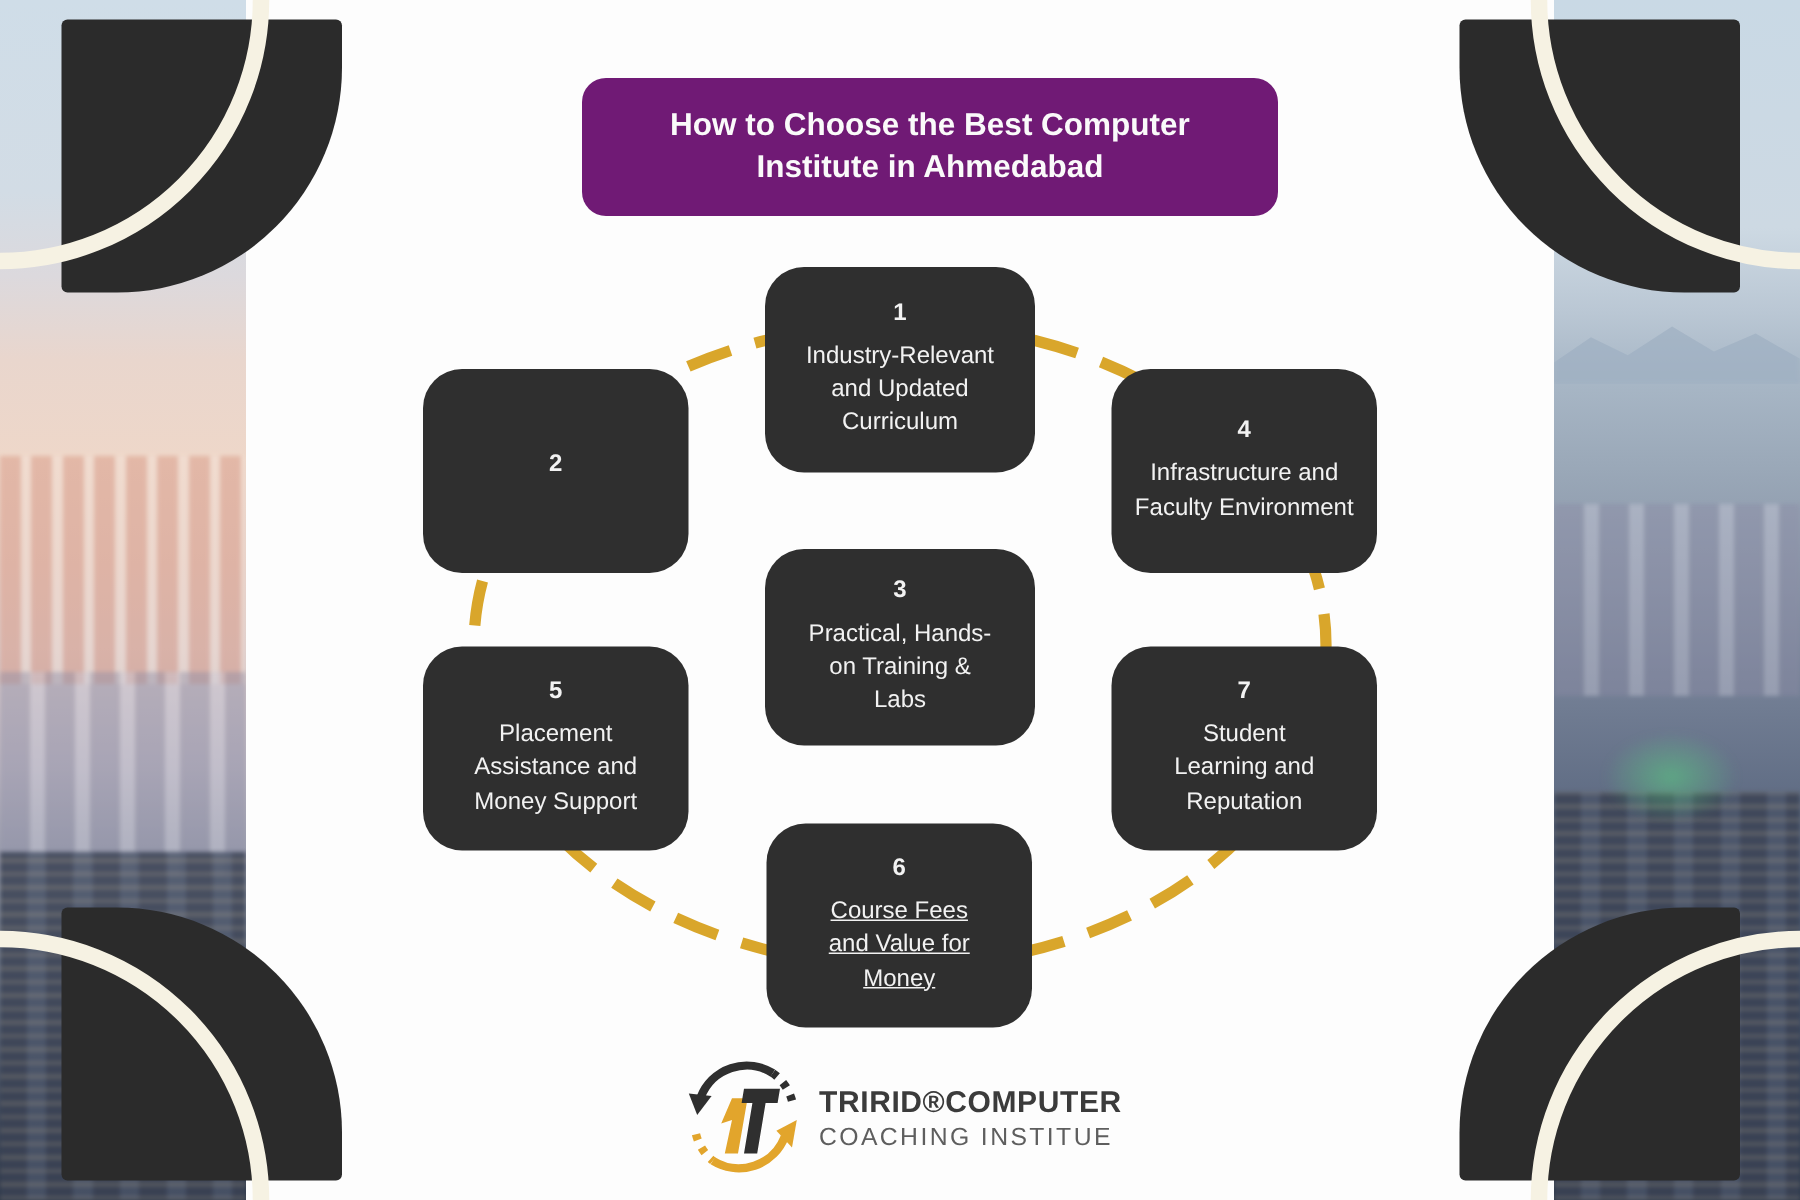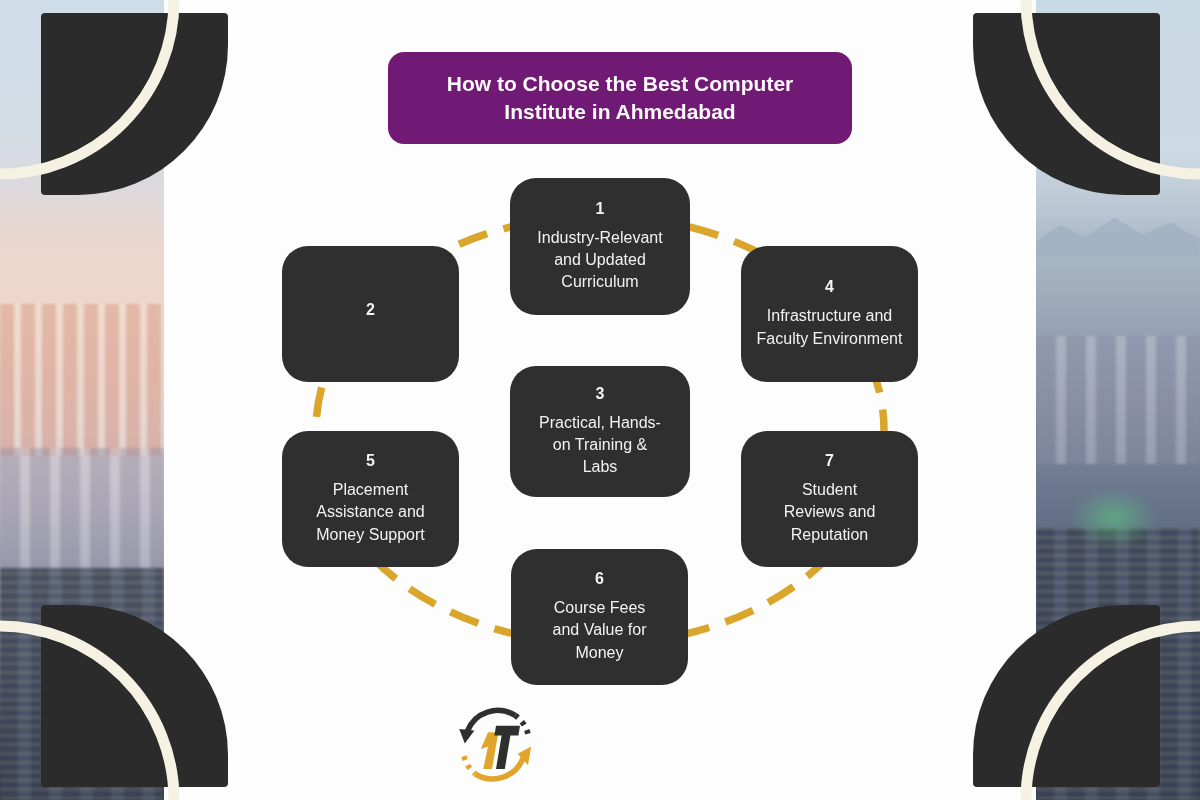"Student Reviews and Reputation" div.lbl { text: Reviews -> Learning }
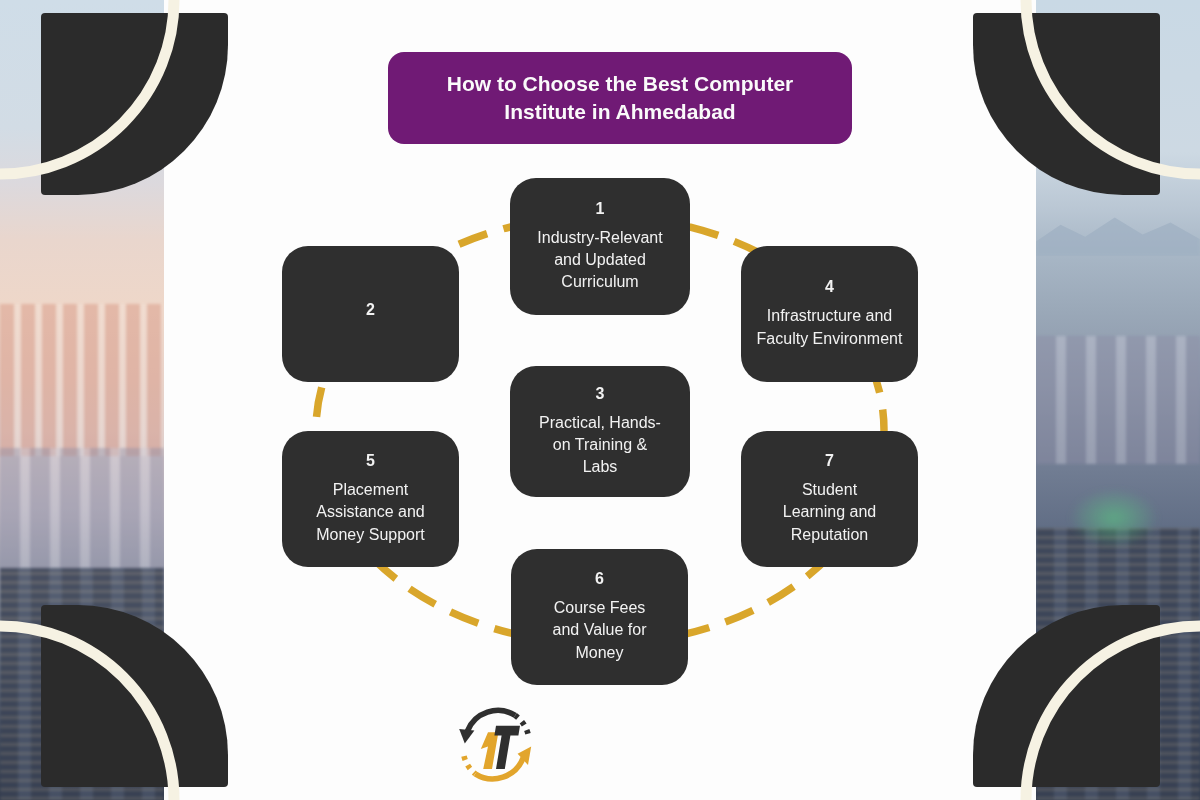"Course Fees and Value for" #node-6 .lbl { text-decoration: none -> underline }
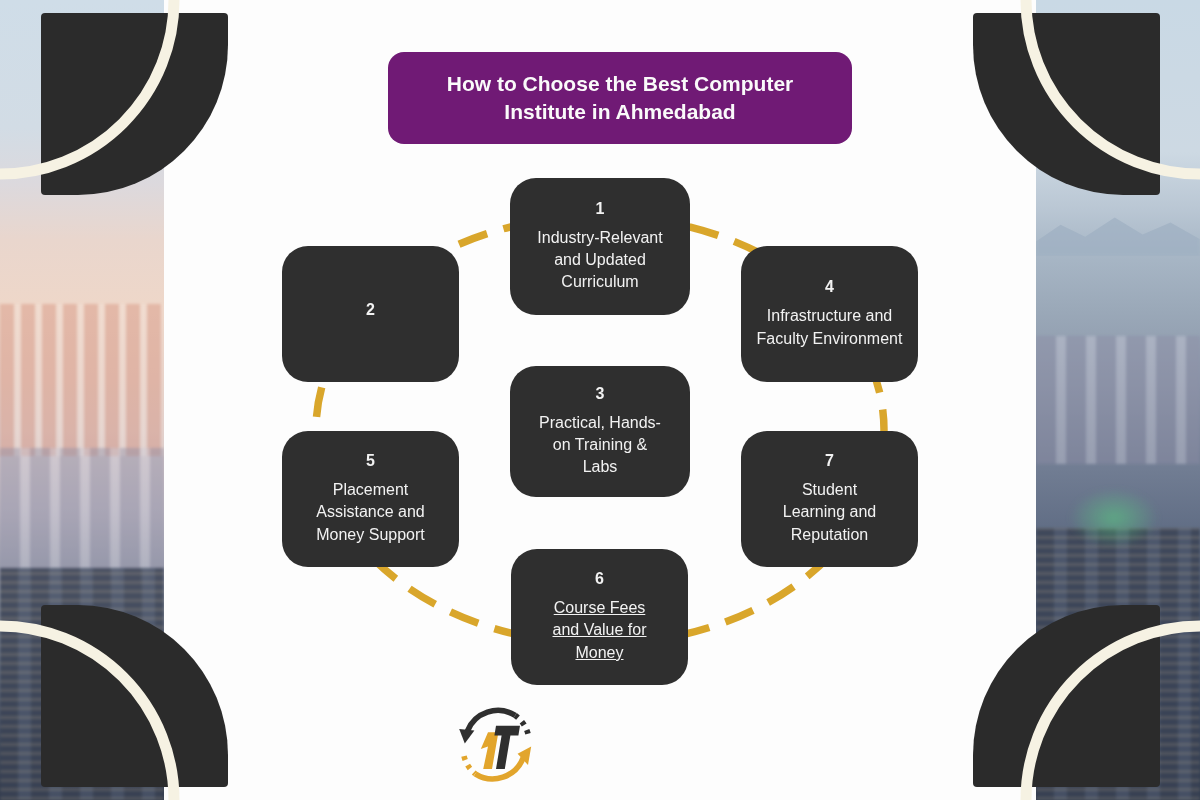"TRIRID®COMPUTER" div.logo-text { html: none -> <div> <div>TRIRID®COMPUTER</div> <div>COACHING INSTITUE</div> </div> }
